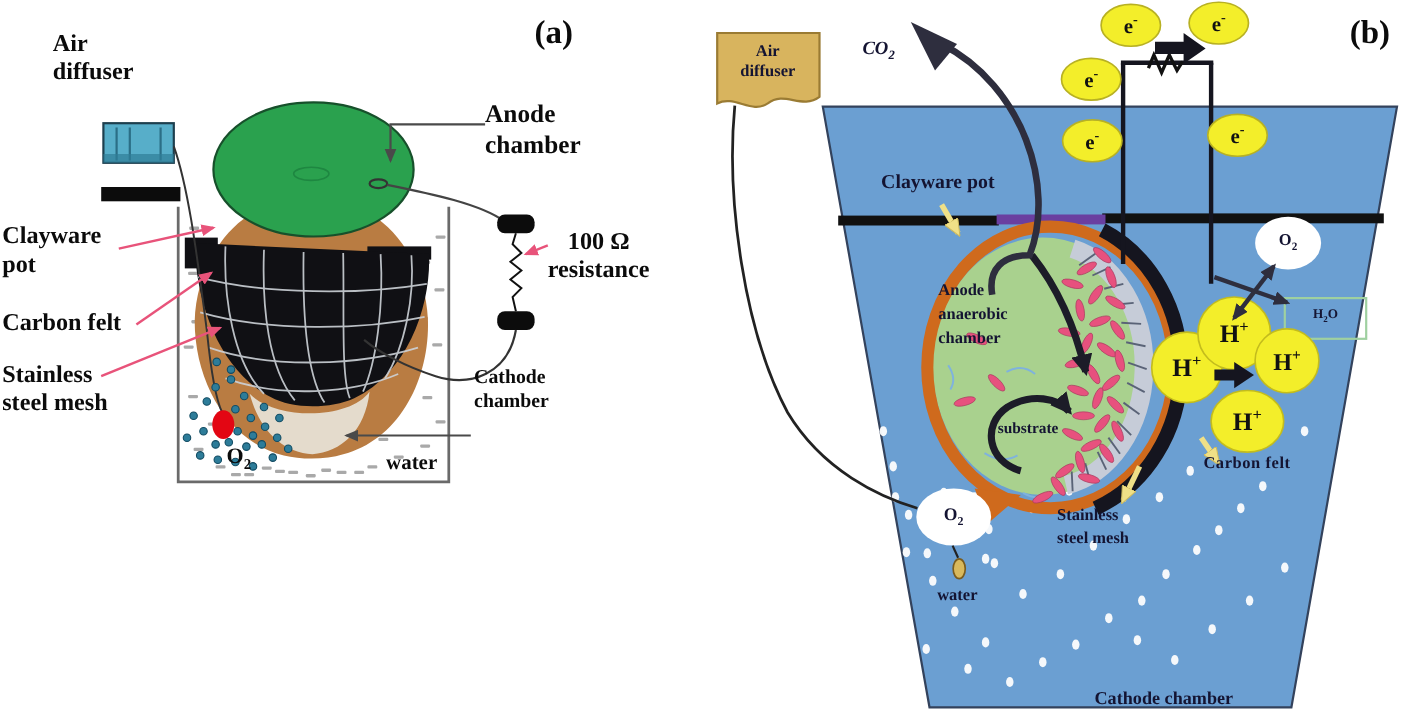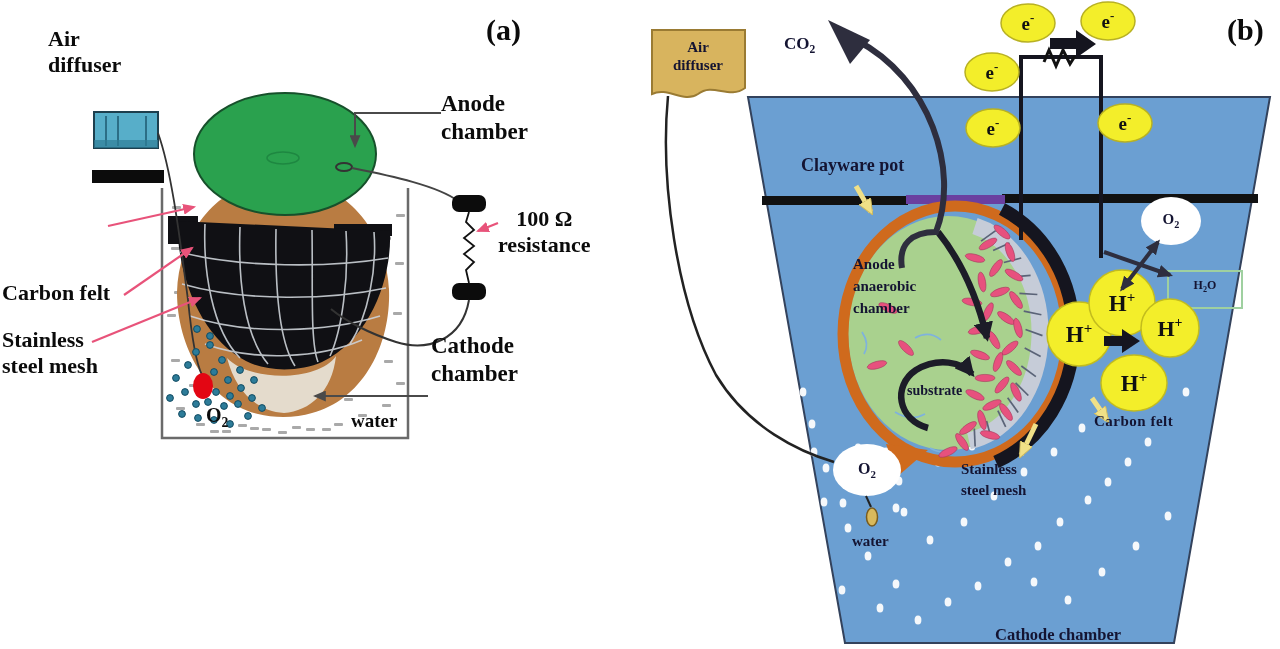"CO2" div.lbl { font-style: none -> italic }
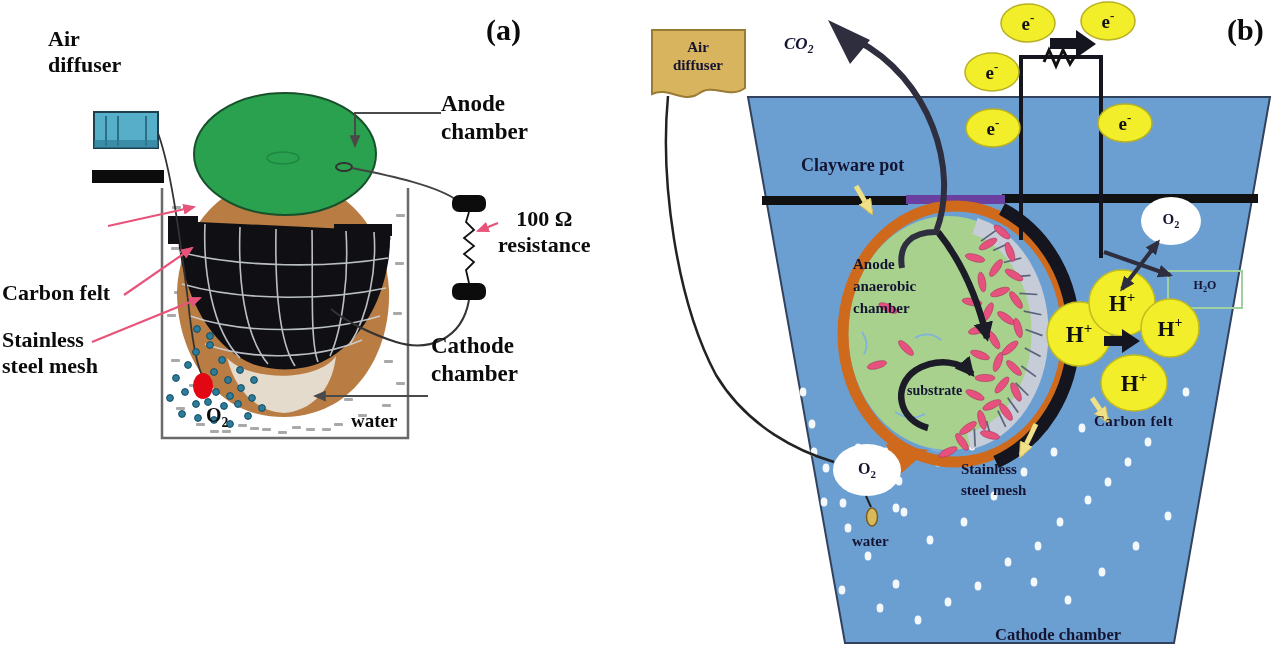"Clayware" div.lbl { html: none -> <div> <div>Clayware</div> <div>pot</div> </div> }
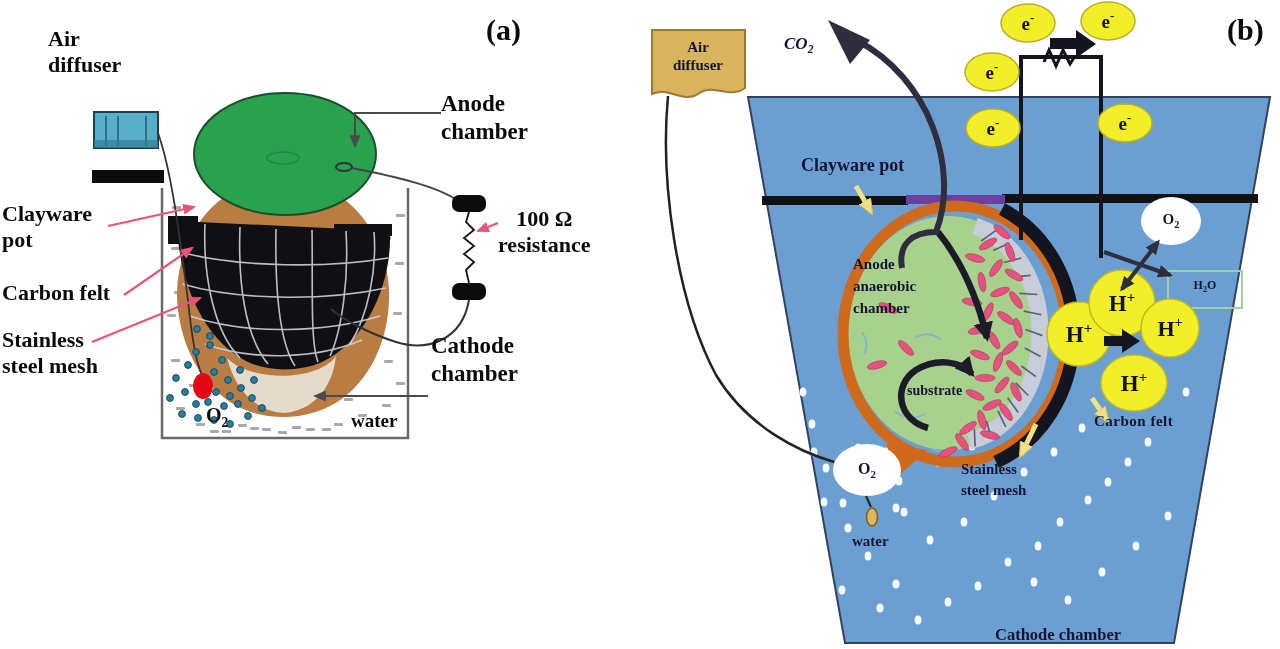"Cathode" div.lbl { font-size: 23px -> 18px }
